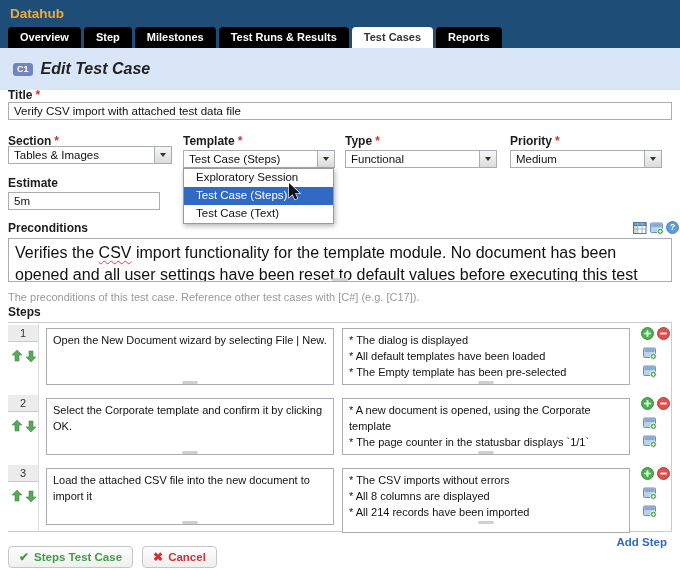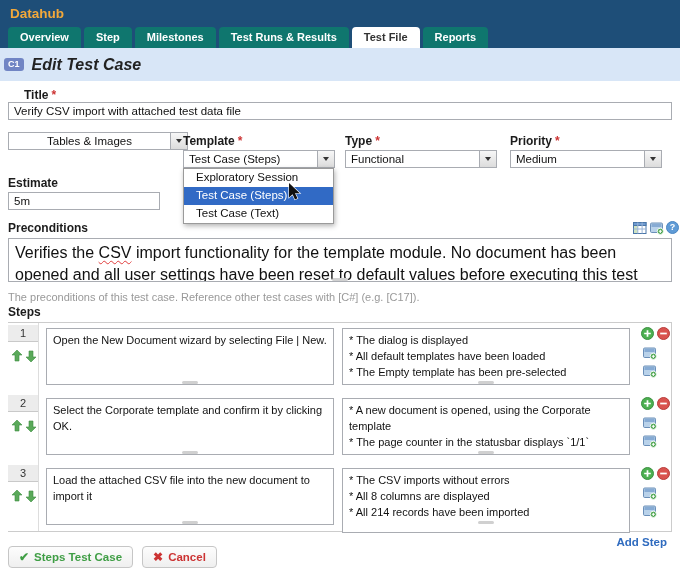"Overview" .tab { background: #0f766e -> #000000 }
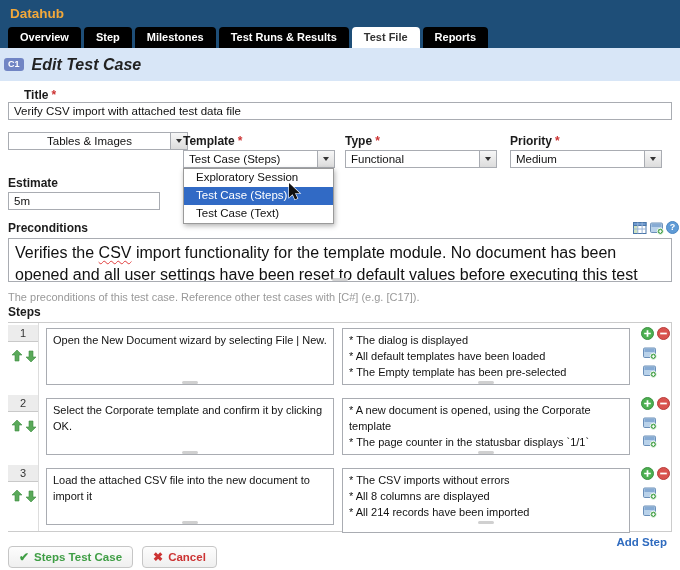"Test File" span.tab { text: File -> Cases }
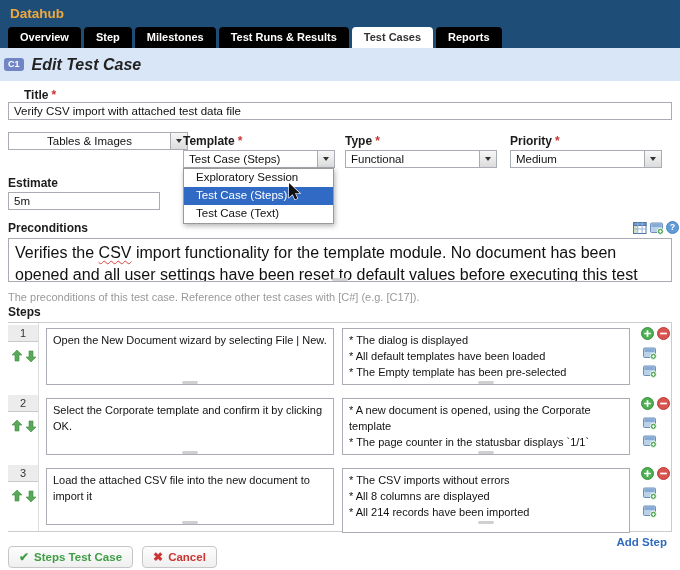"C1" .editbar { height: 33px -> 42px; padding-left: 4px -> 13px }
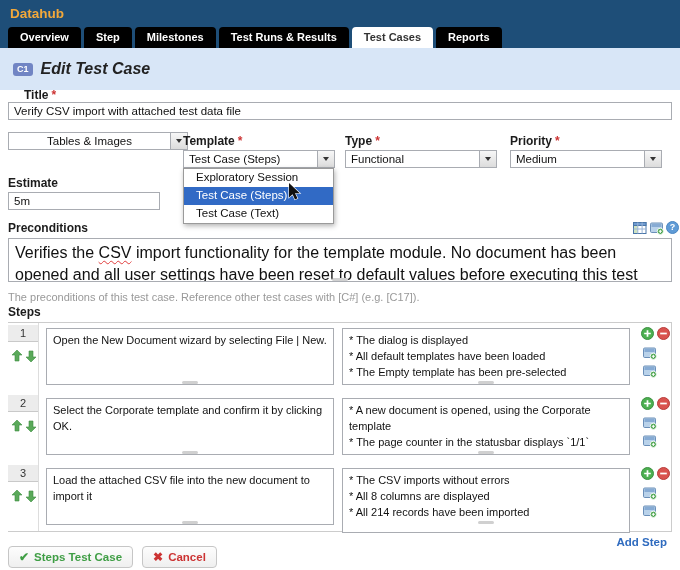"Title *" div.lbl { left: 24px -> 8px }
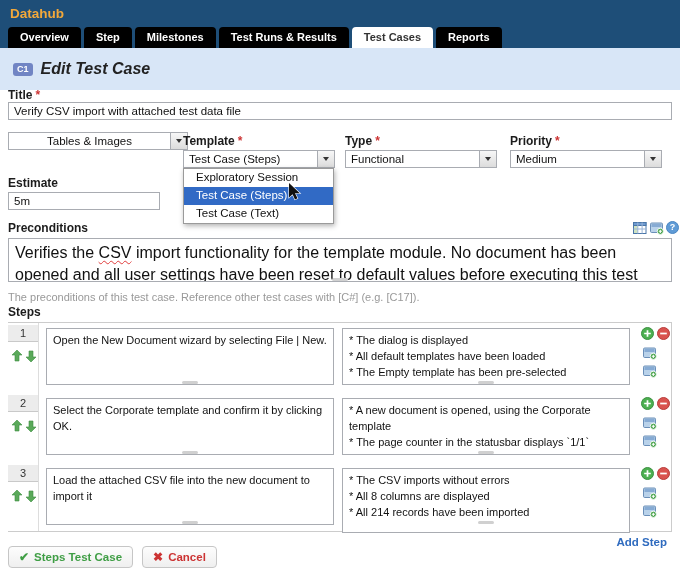"Tables & Images" div.sel { text-align: center -> none; top: 132px -> 146px; width: 180px -> 164px }
